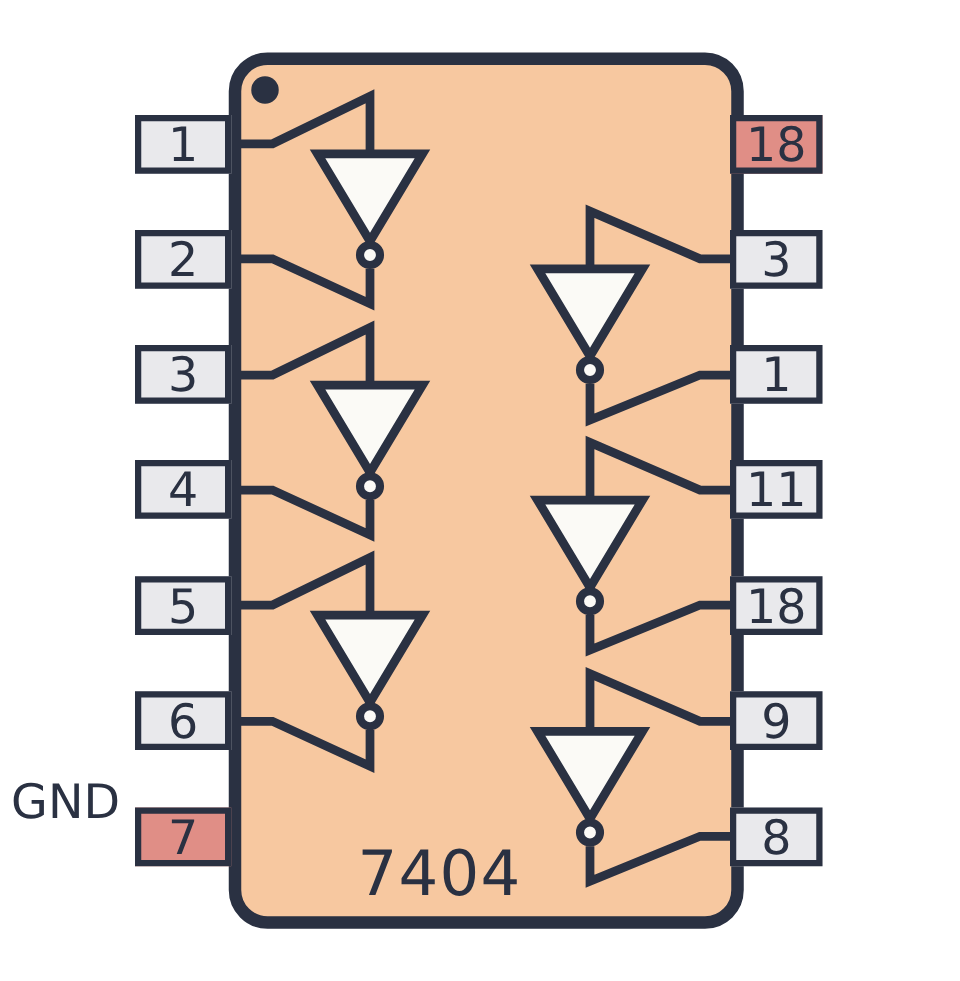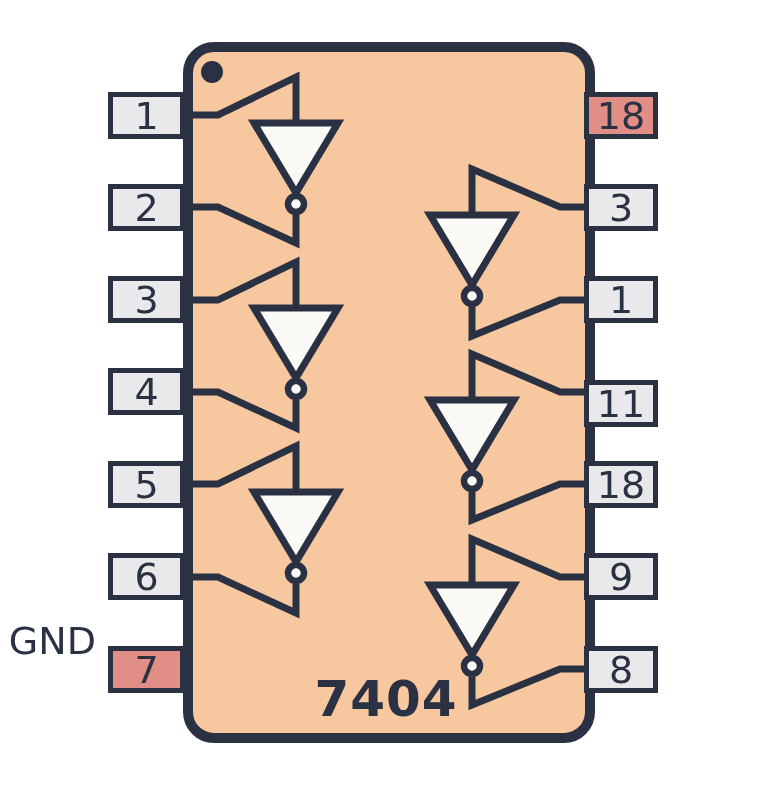"11" div.pin { top: 380px -> 368px }
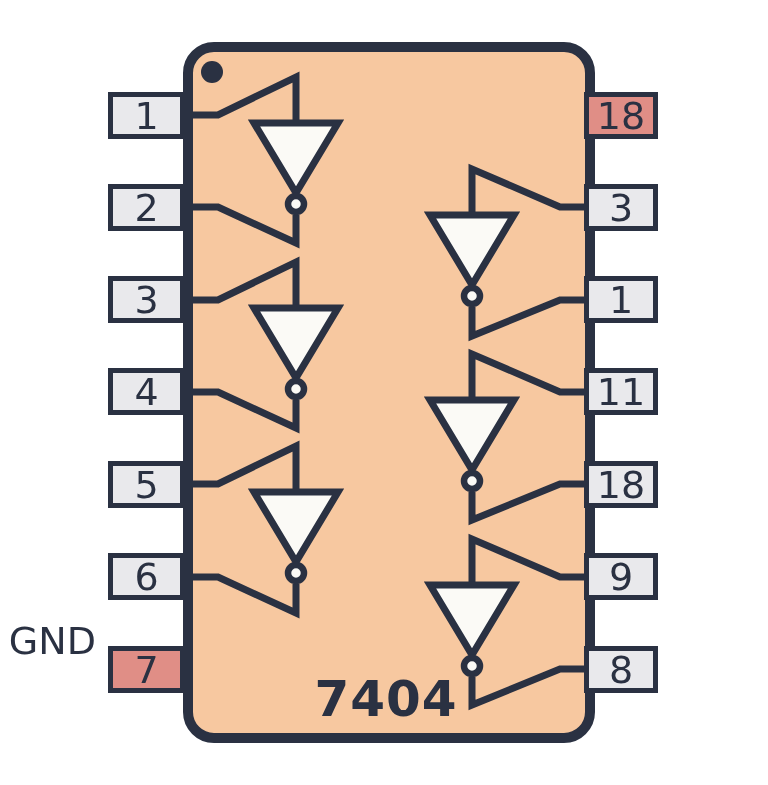"7404" .chip-title { font-weight: bold -> normal; text-align: center -> none }
